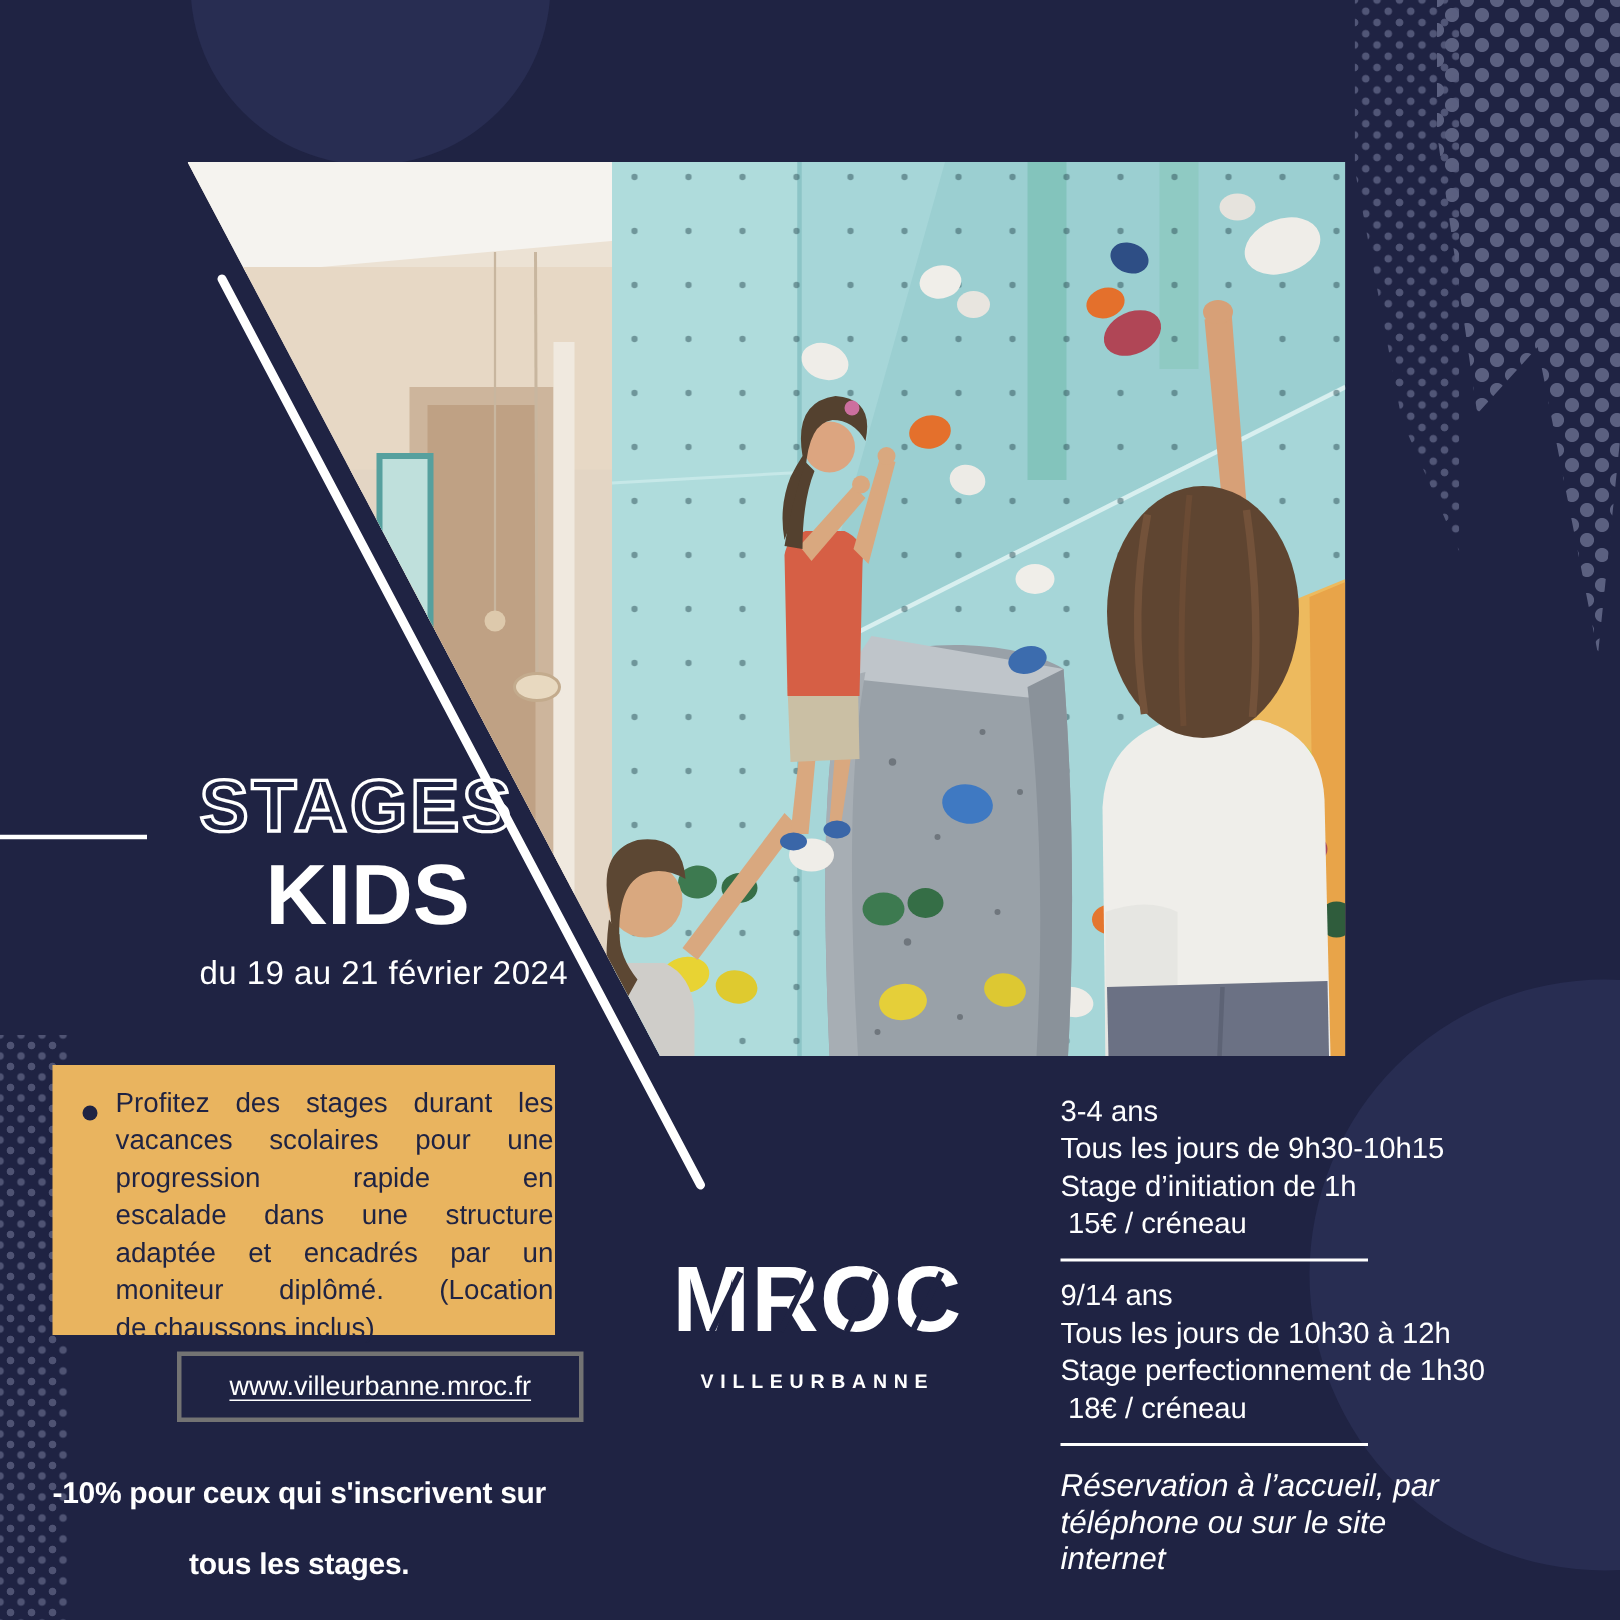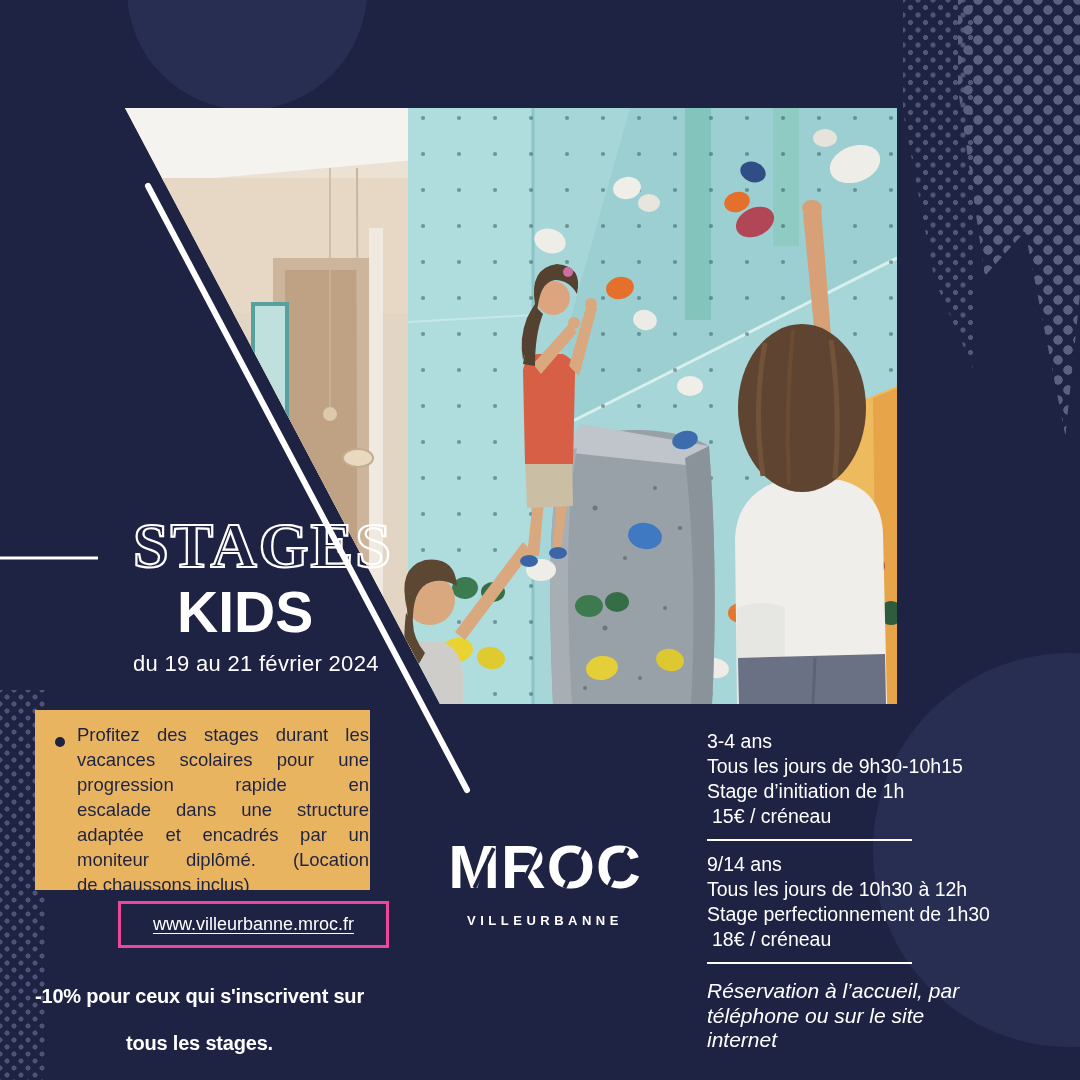"STAGES" .title-outline { font-family: Liberation Serif, serif -> none; font-size: 64px -> 49px }
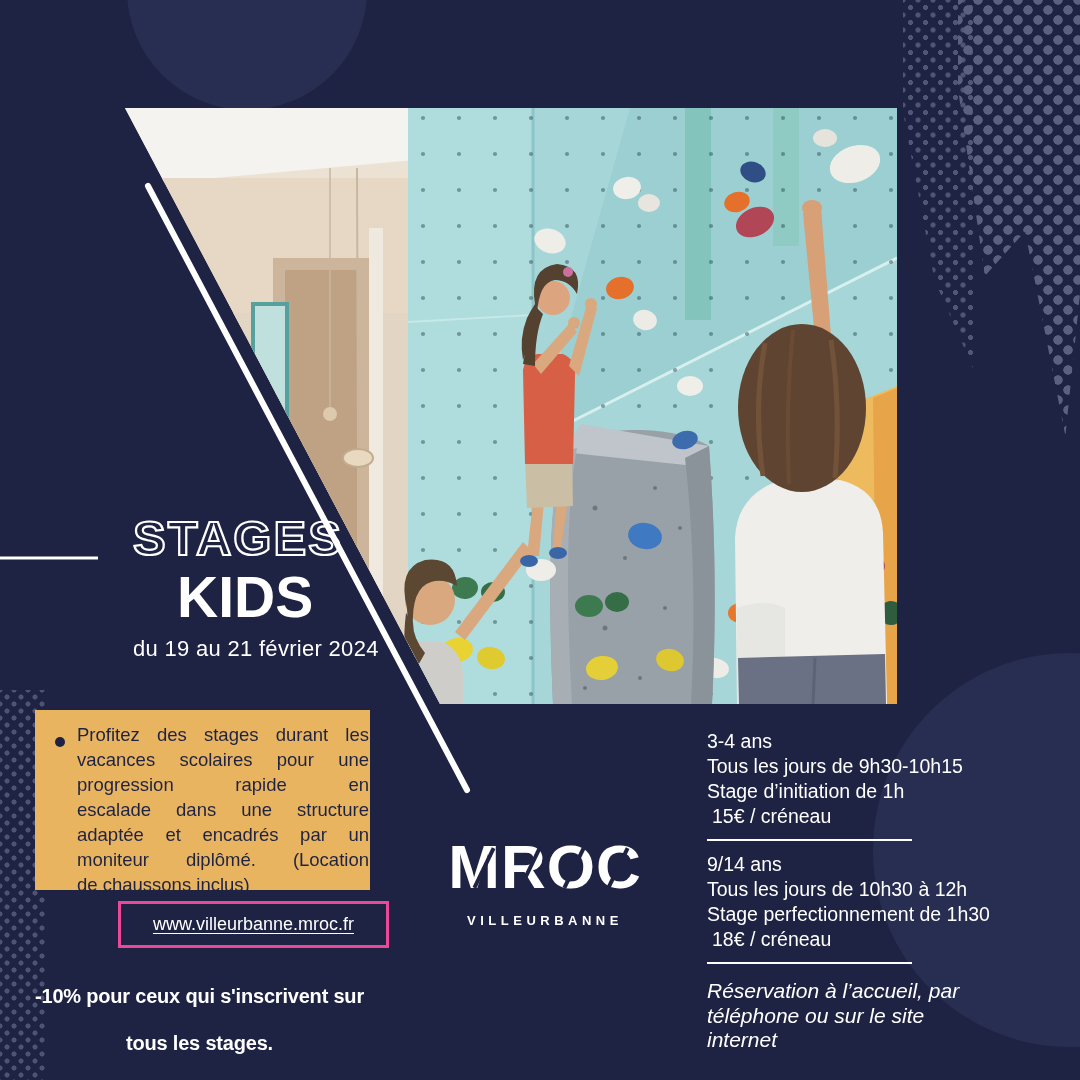"www.villeurbanne.mroc.fr" .url-box { border: 3px solid #ec4899 -> 3px solid #737373 }
